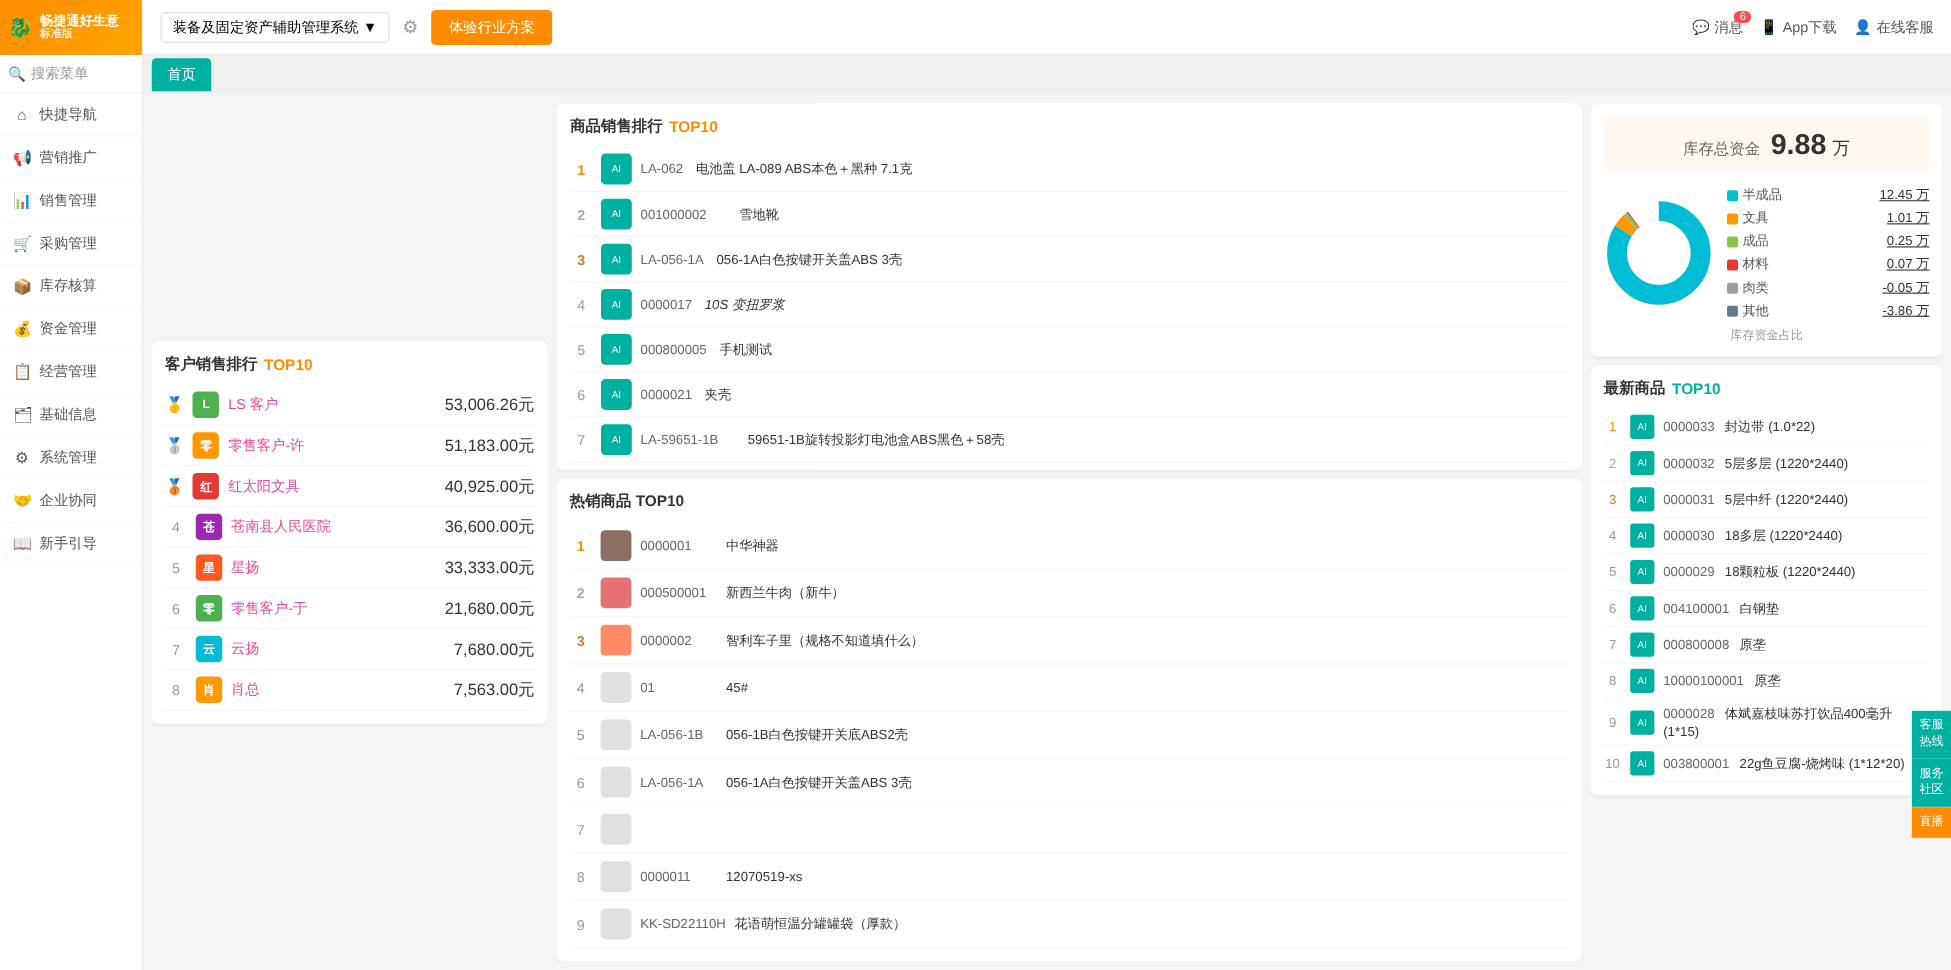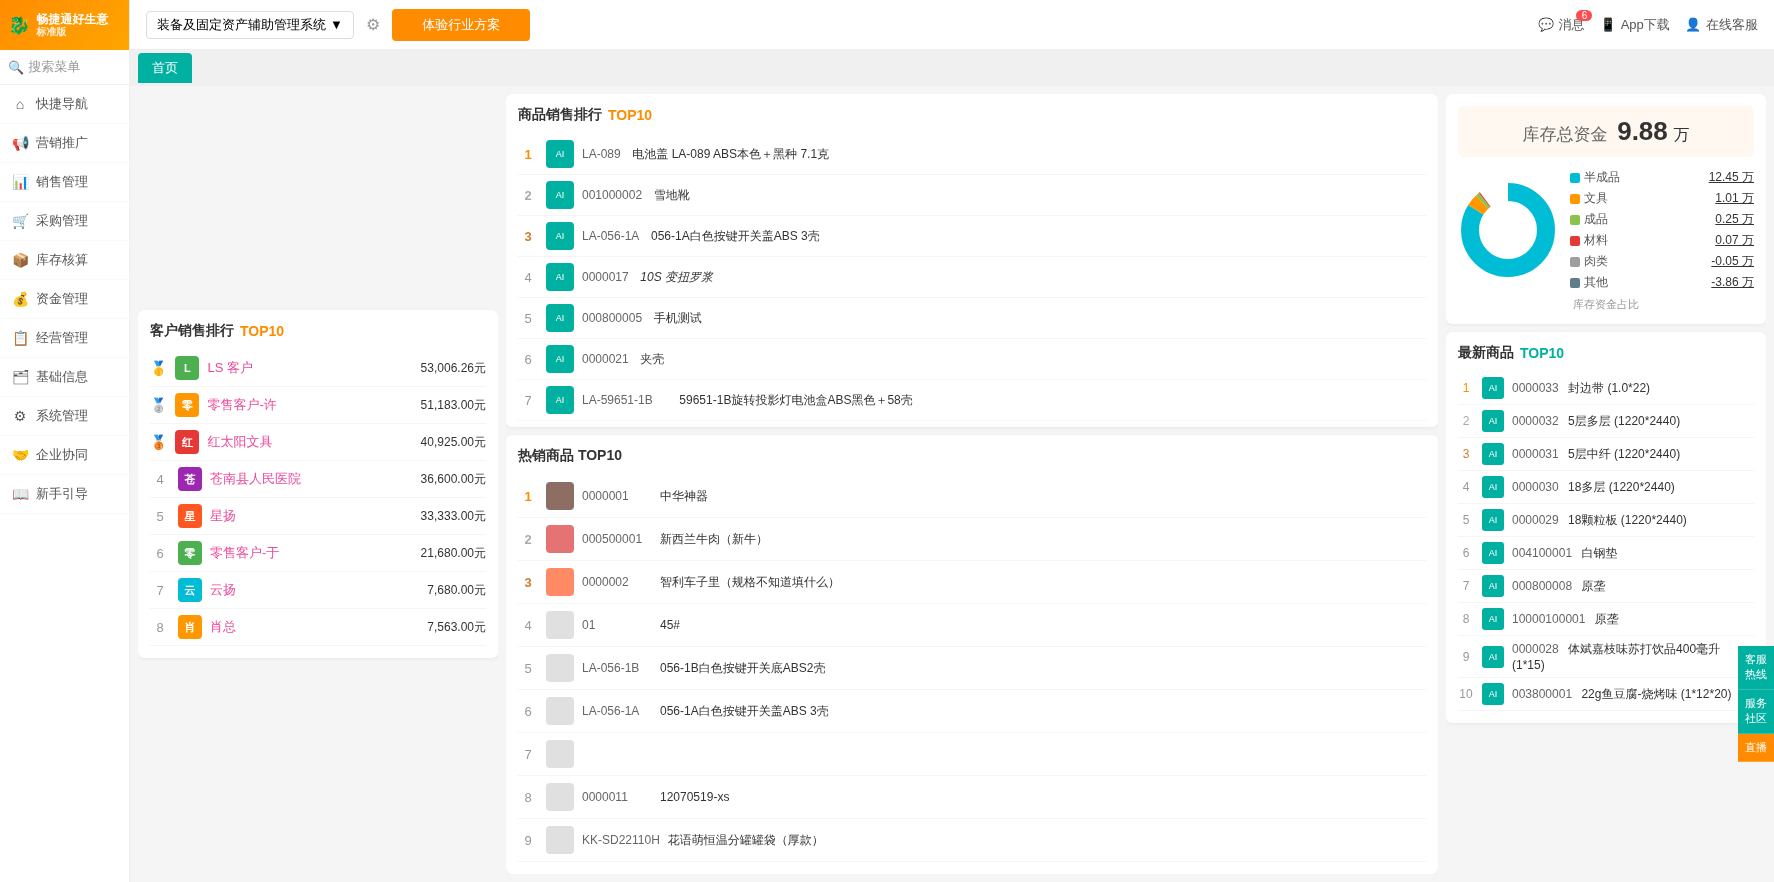"体验行业方案" .topbar-trial-btn { padding: 7px 30px -> 7px 16px }
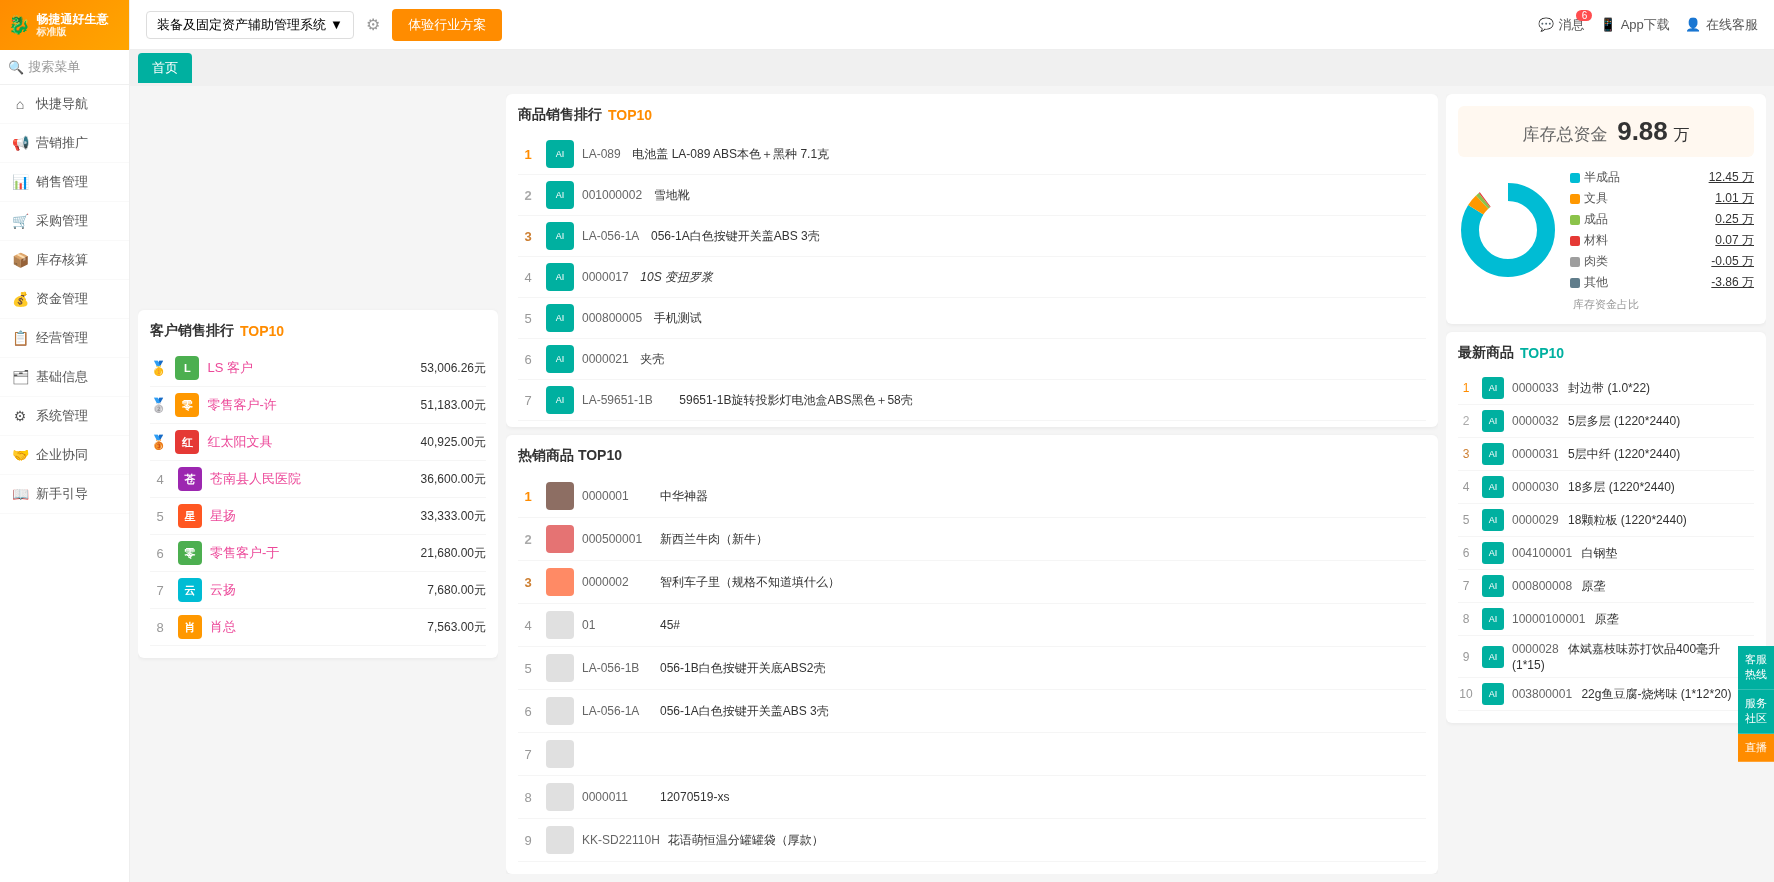"库存总资金" .inventory-total .label { font-size: 17px -> 14px }
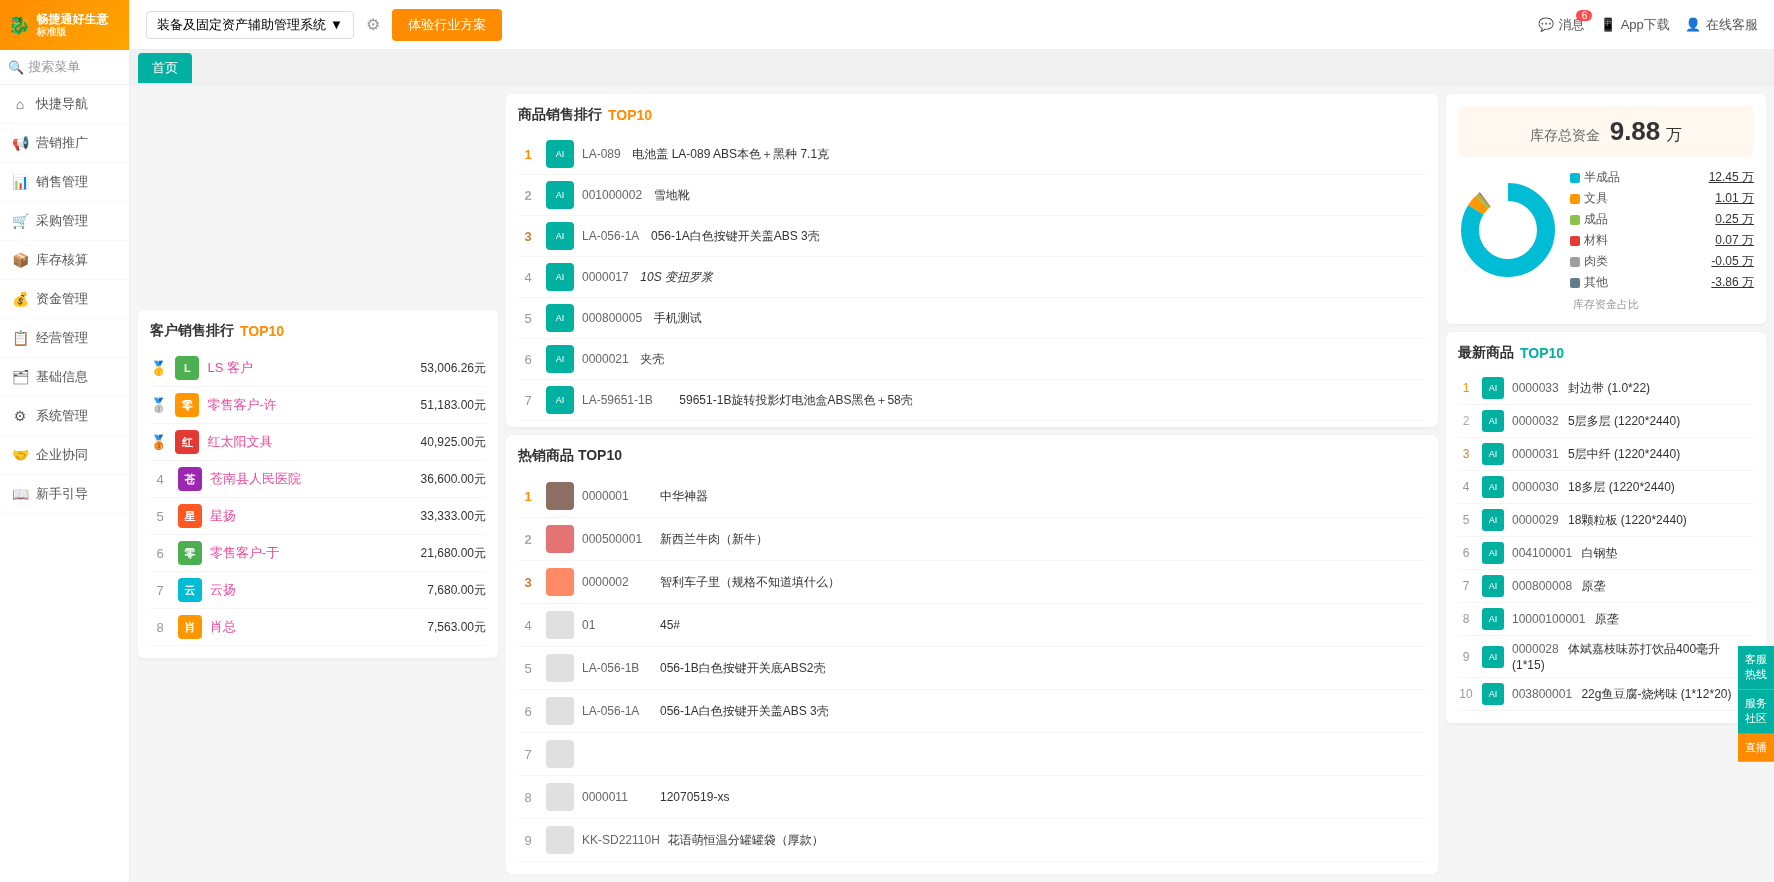"LA-089" span.product-code { text: LA-089 -> LA-062 }
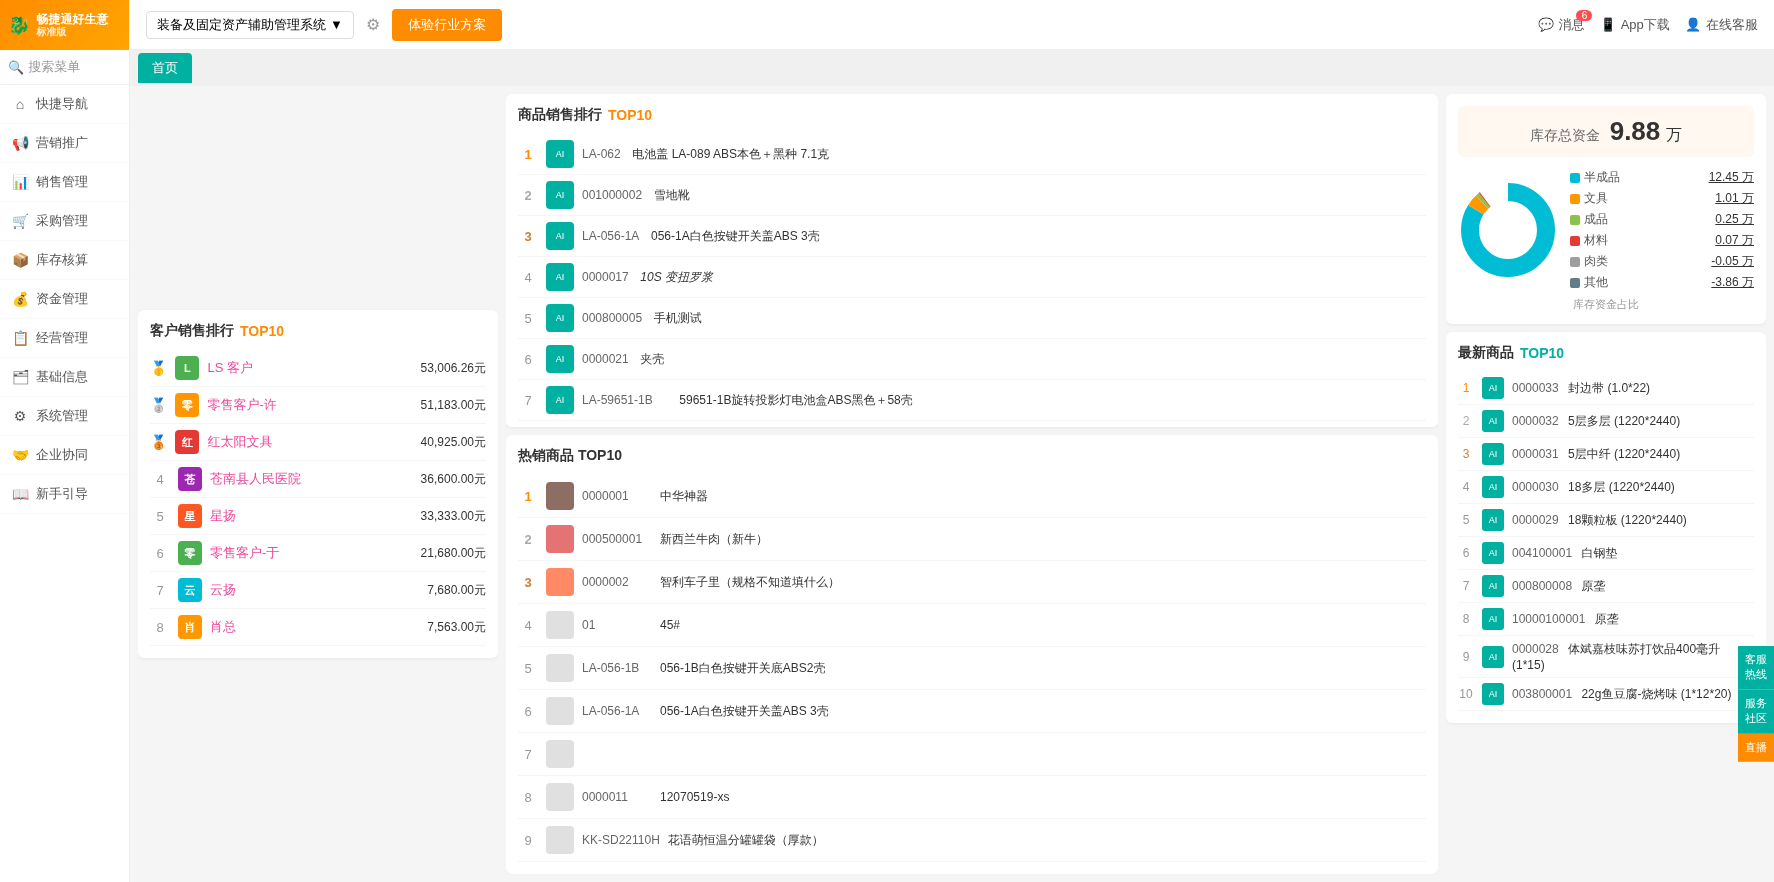"雪地靴" span.product-name { margin-left: 8px -> 26px }
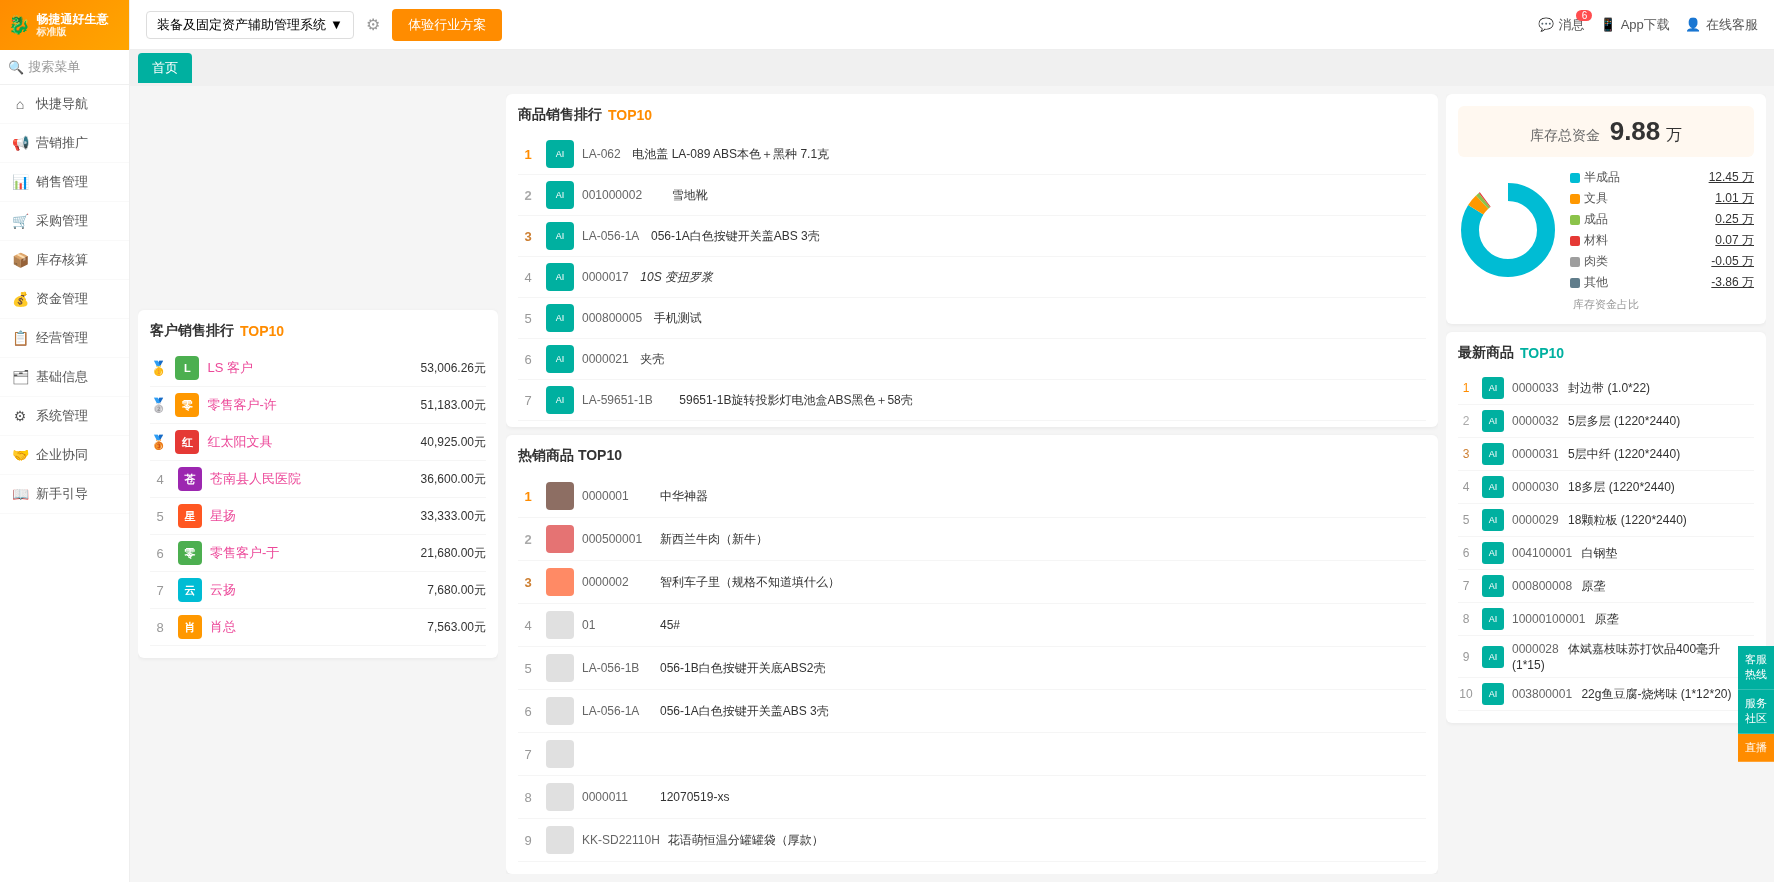"53,006.26元" .rank-amount { font-size: 12px -> 15px }
